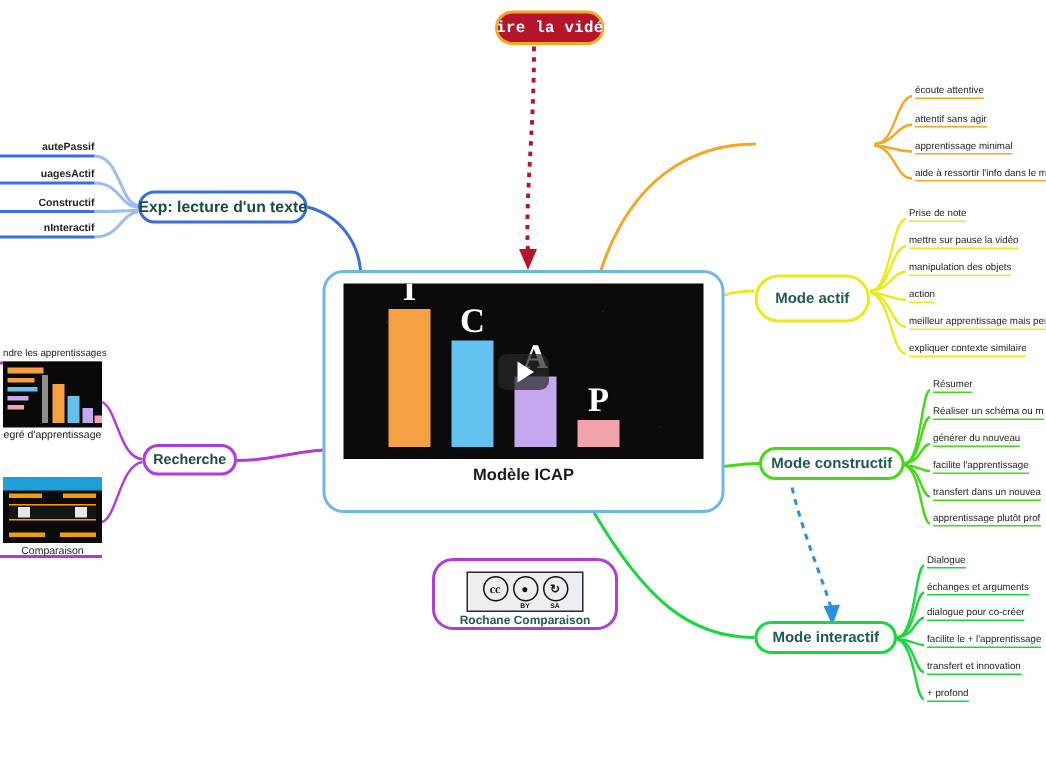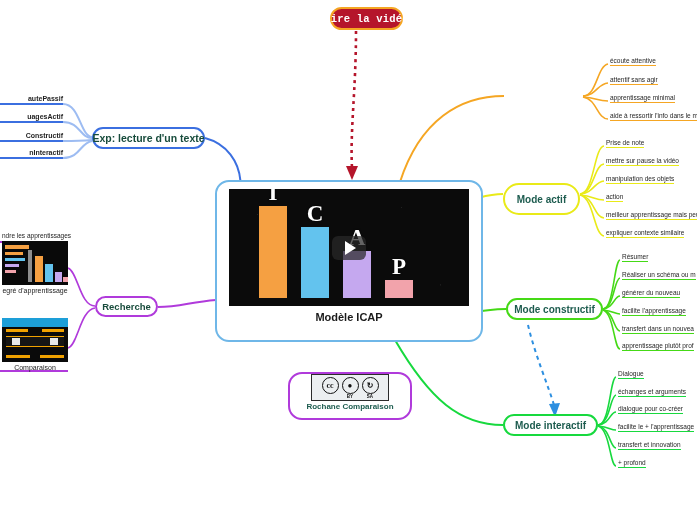"cc" .cc-card { justify-content: flex-start -> flex-end }
